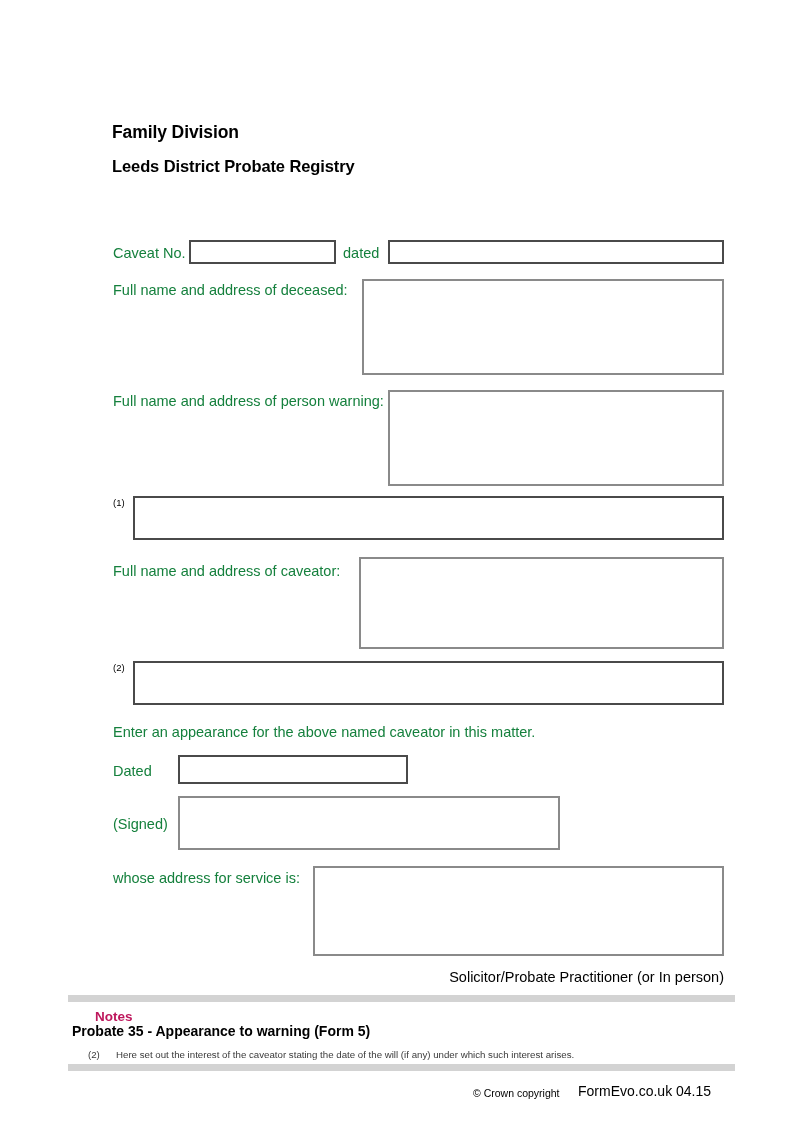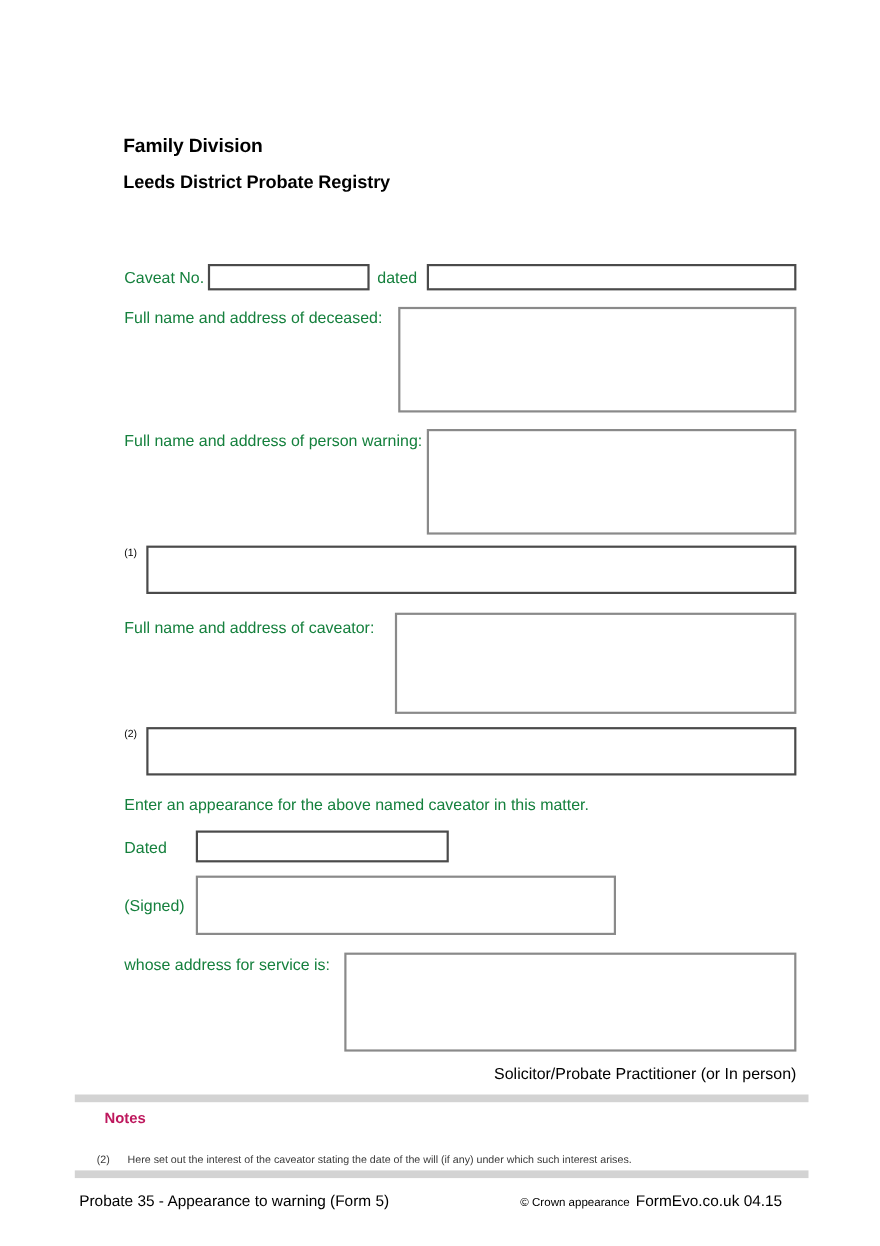"Probate 35 - Appearance to" #footer-form-name { font-weight: none -> bold; top: 1082px -> 1022px }
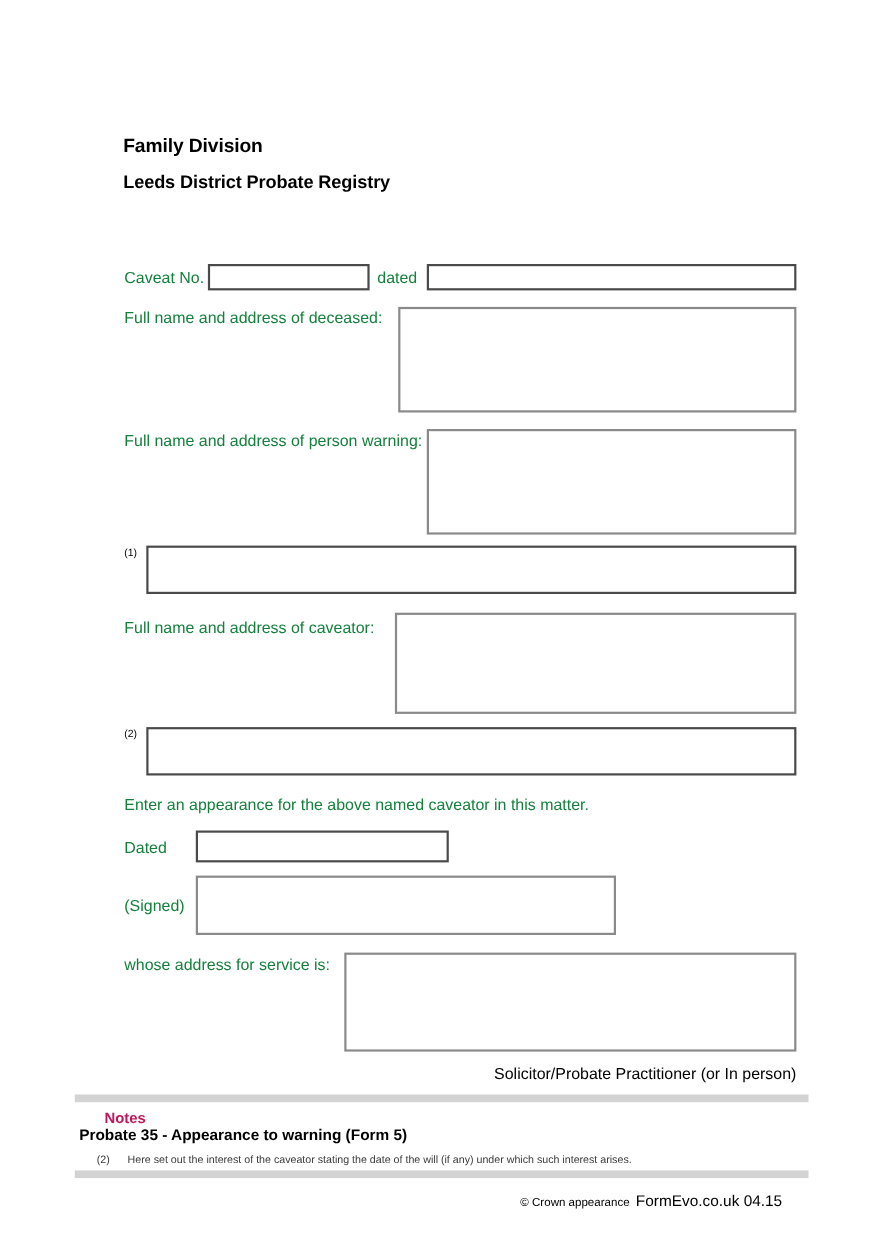"© Crown appearance" div { text: appearance -> copyright }
